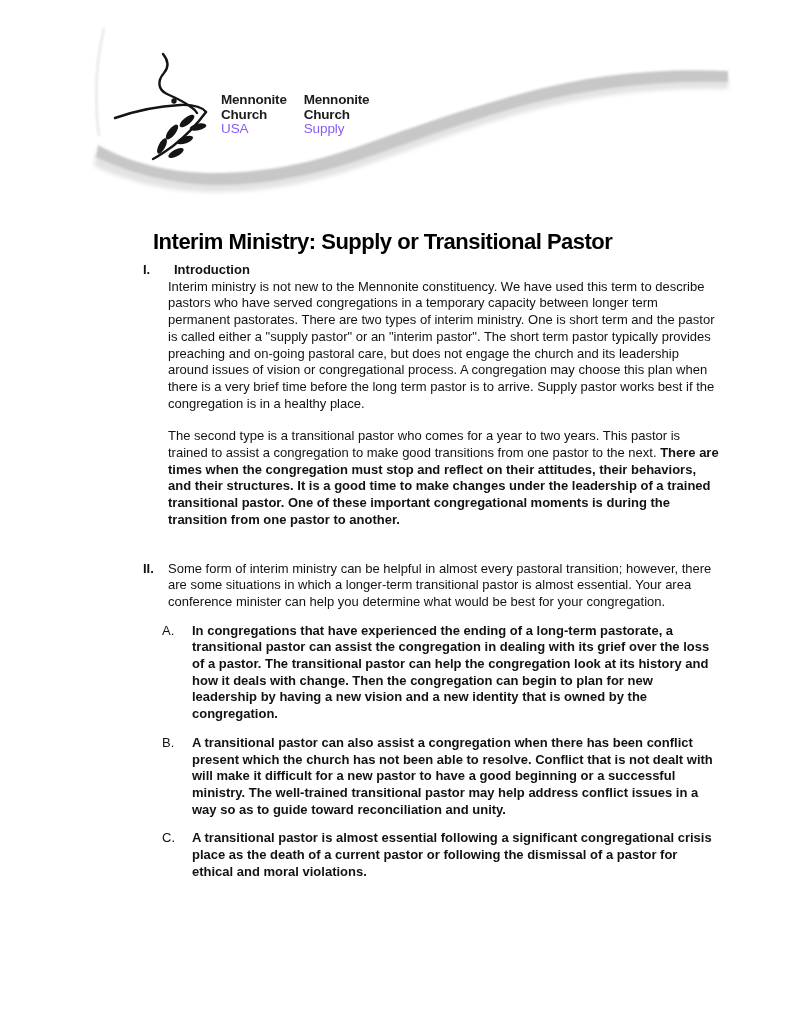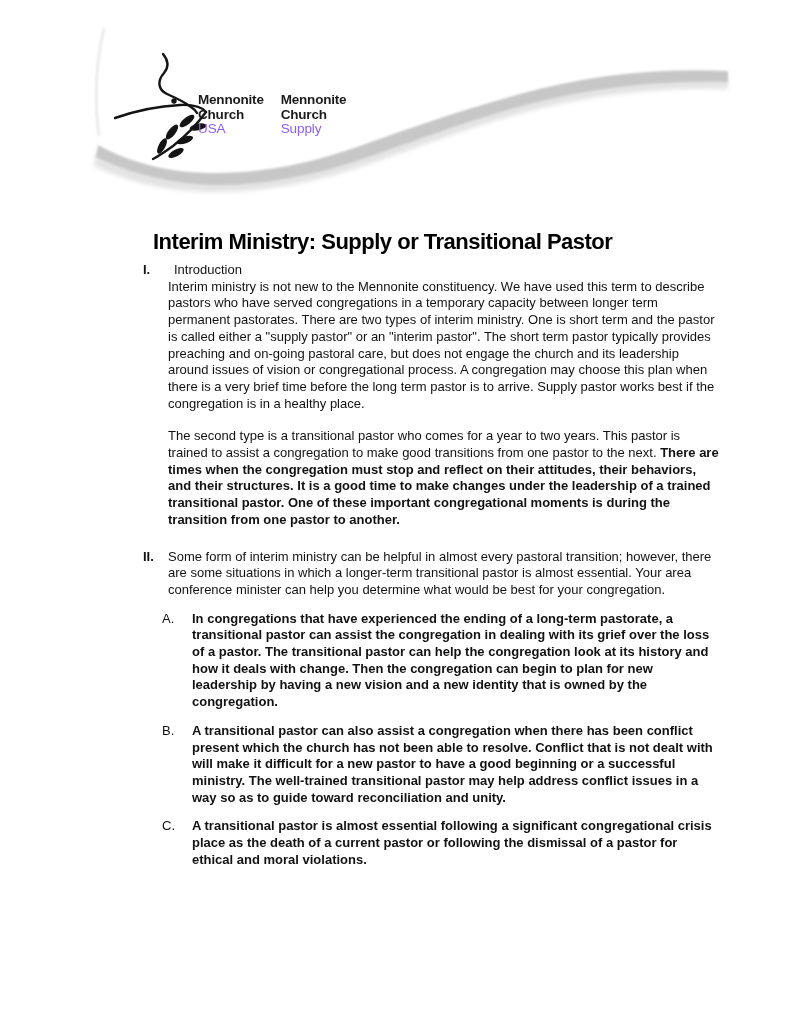"Mennonite" .logo-text-block { left: 198px -> 221px }
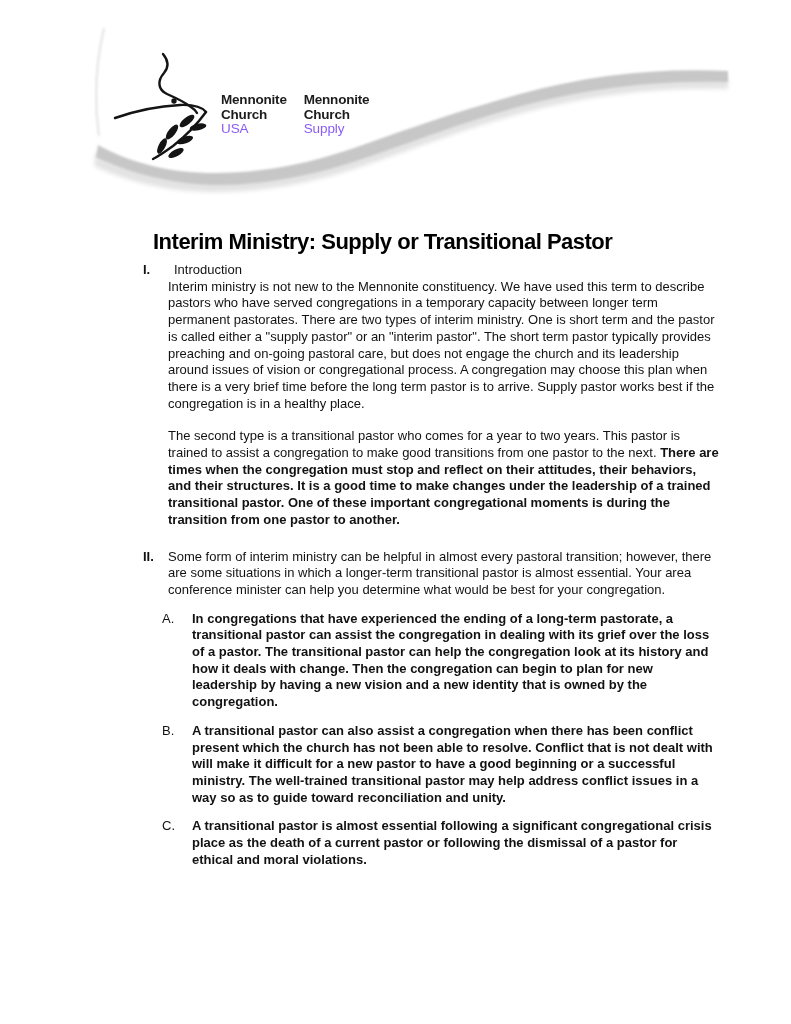"Introduction" .section-heading { font-weight: normal -> bold }
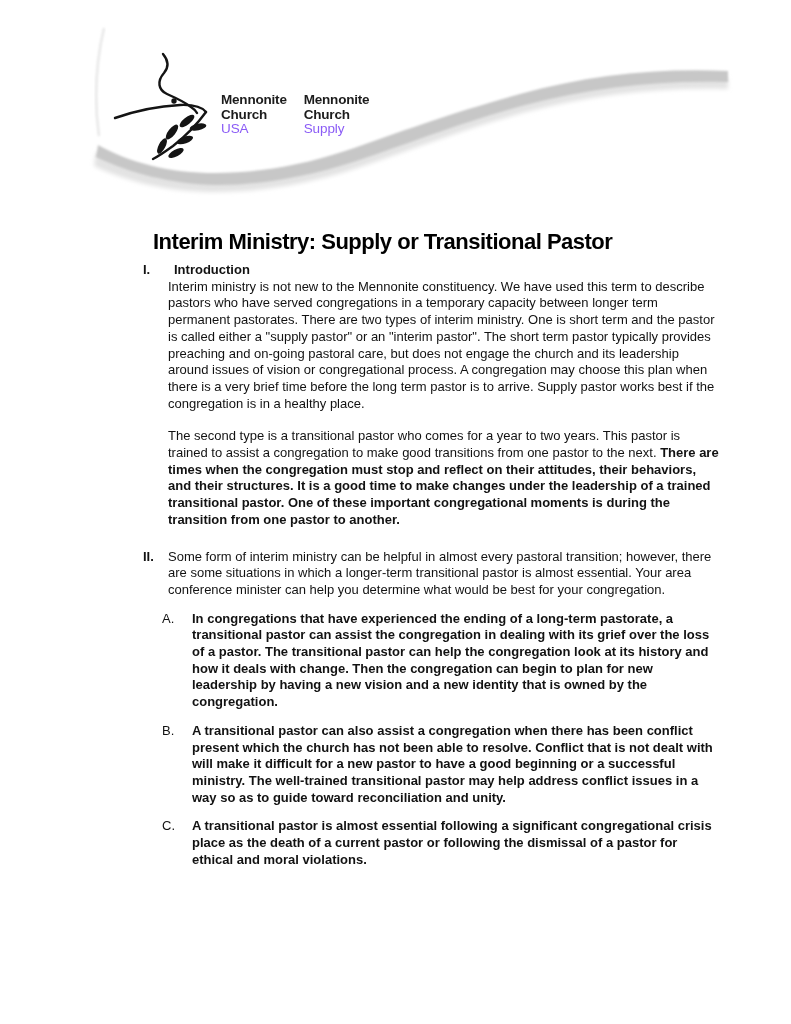"II." .section + .section { margin-top: 4px -> 16px }
